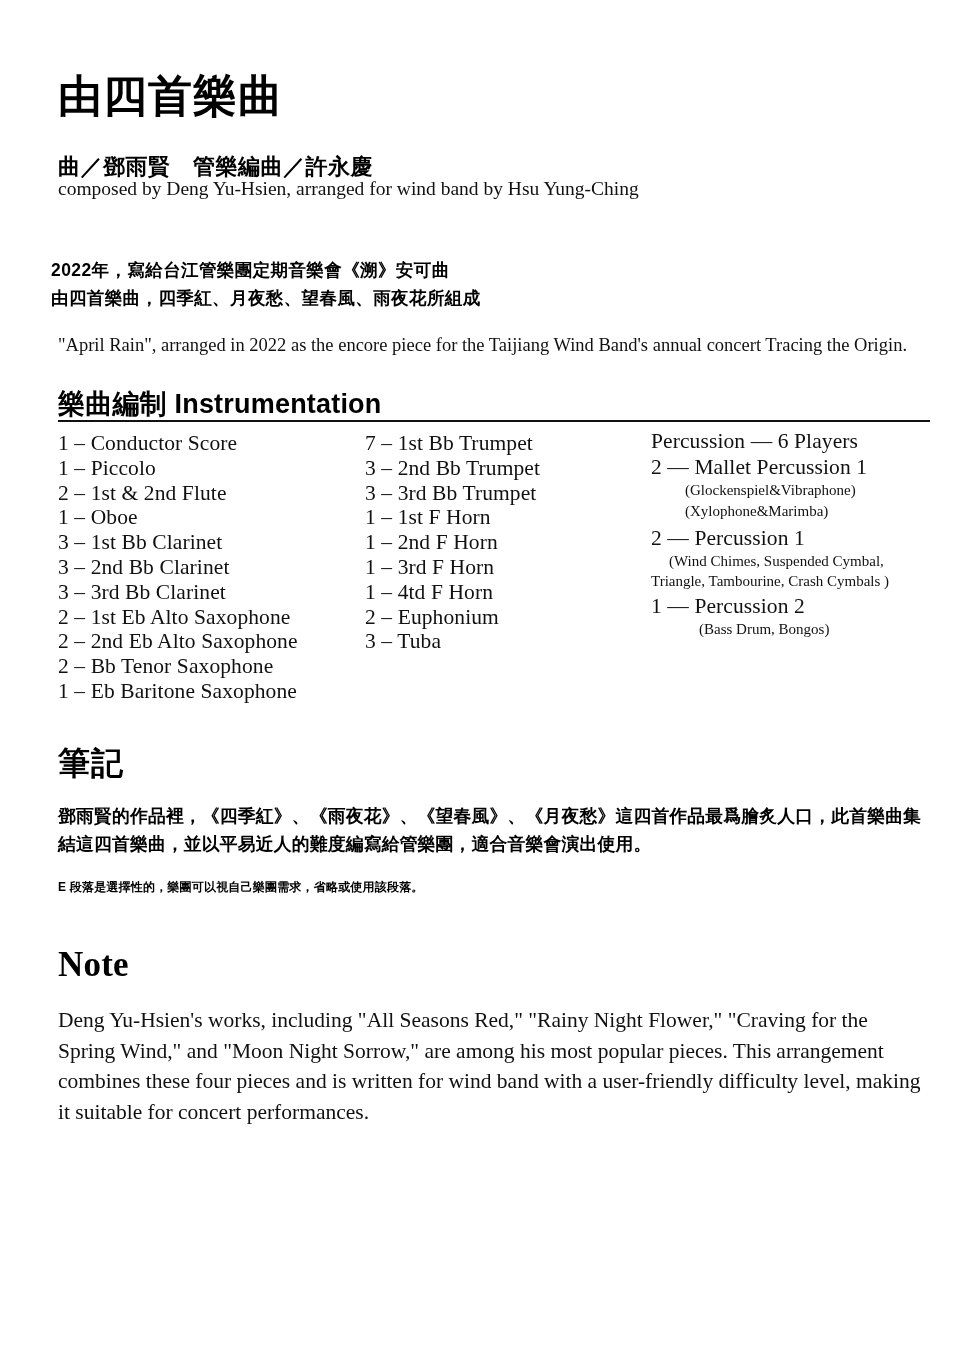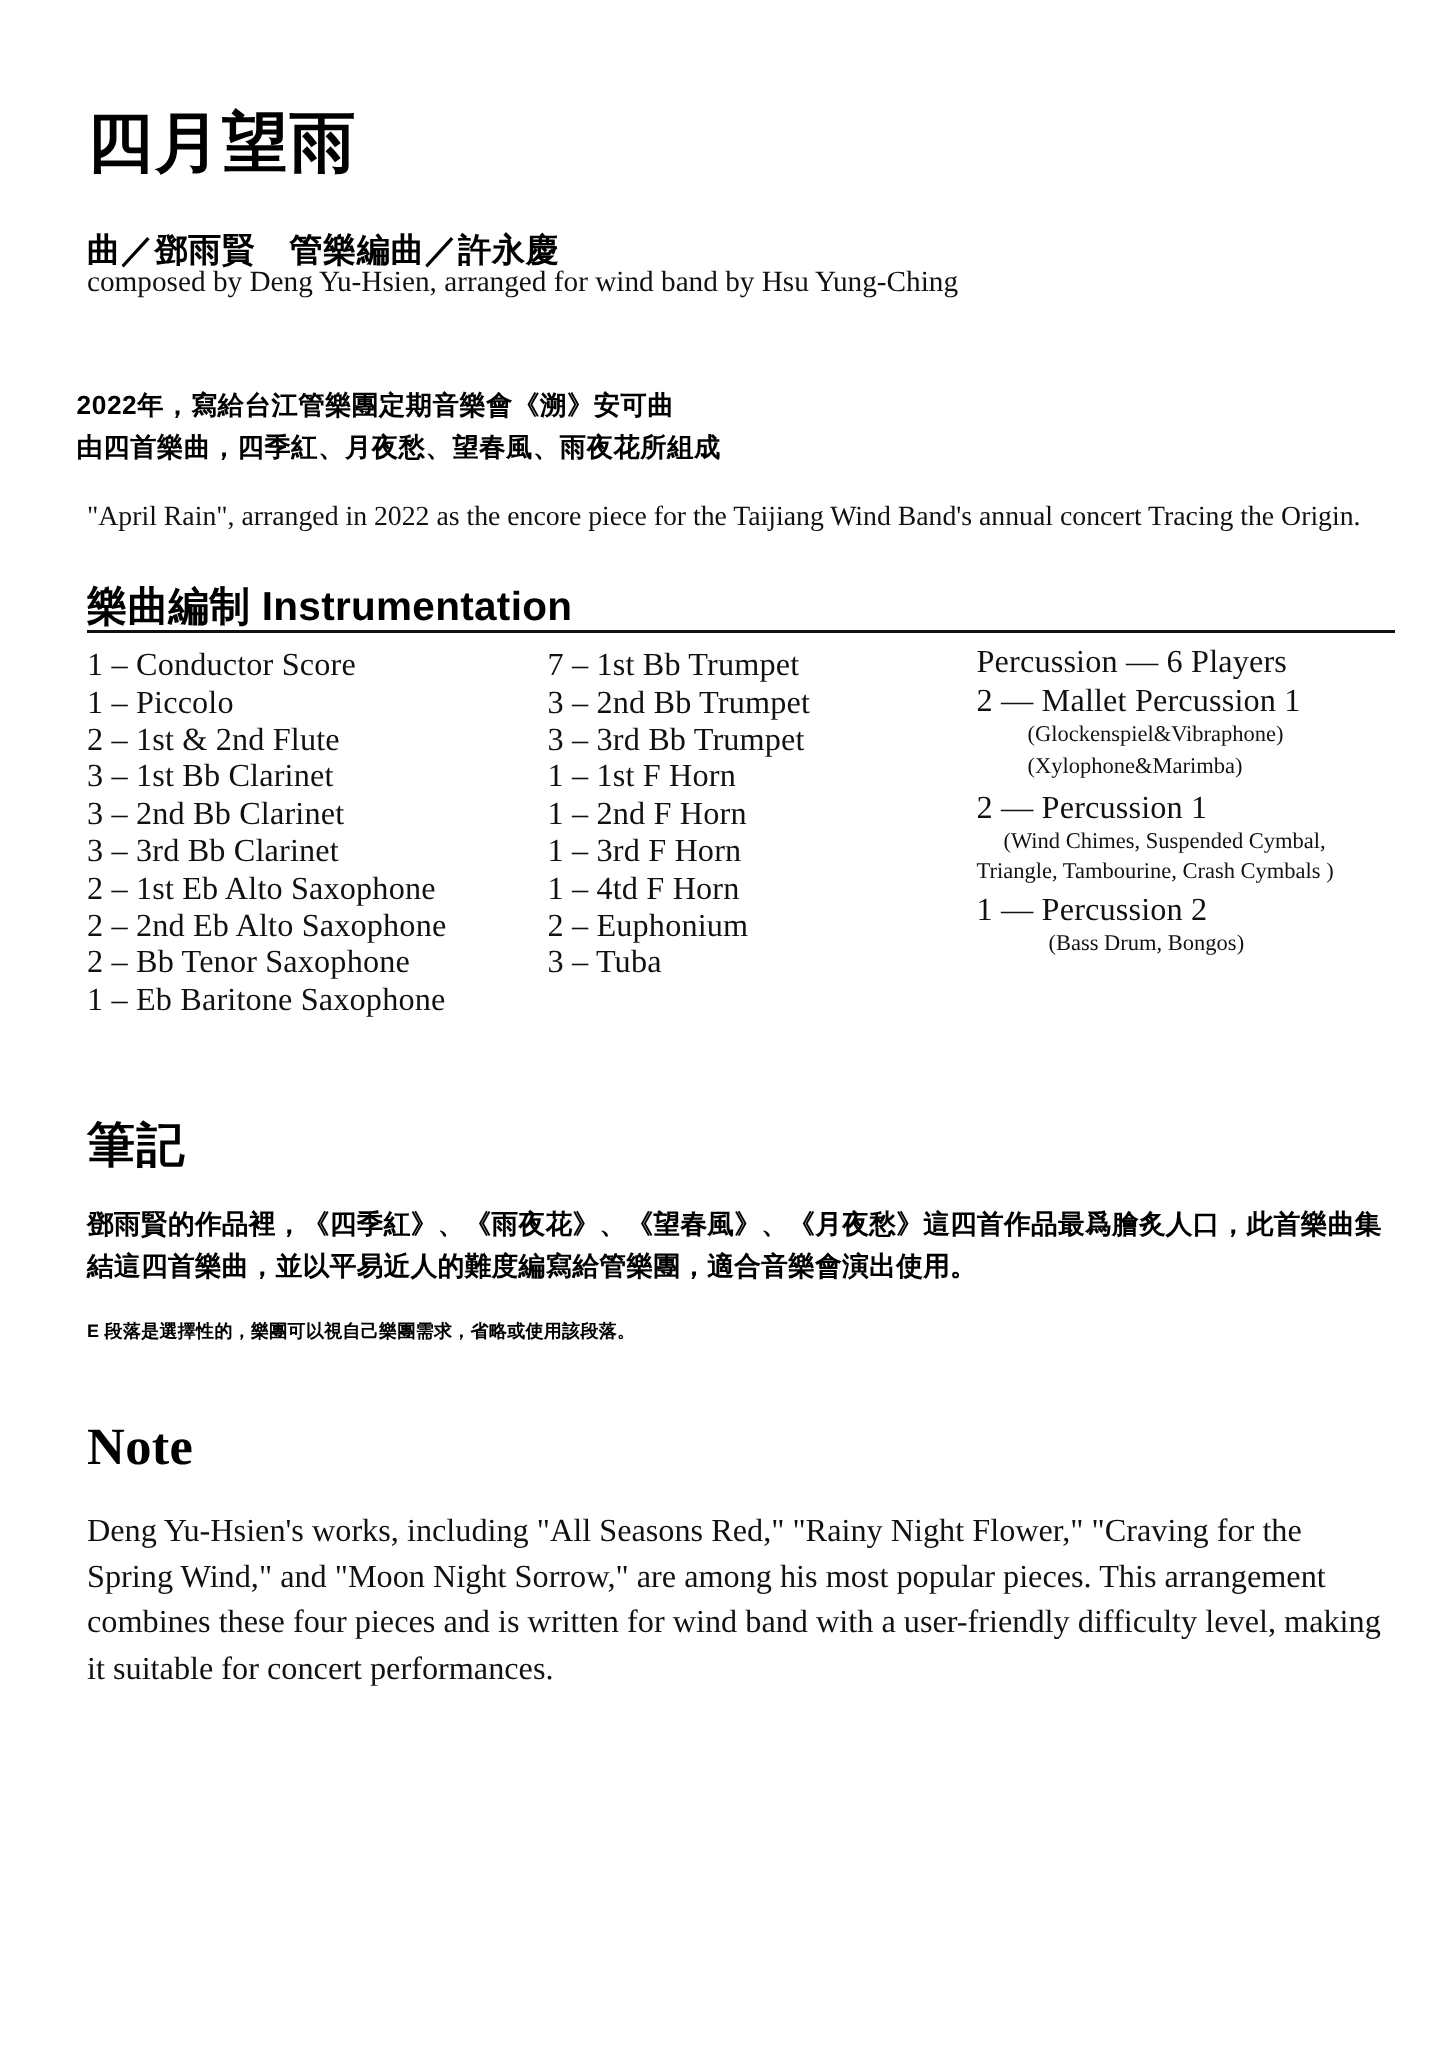"四月望雨" div.title { text: 四月望雨 -> 由四首樂曲 }
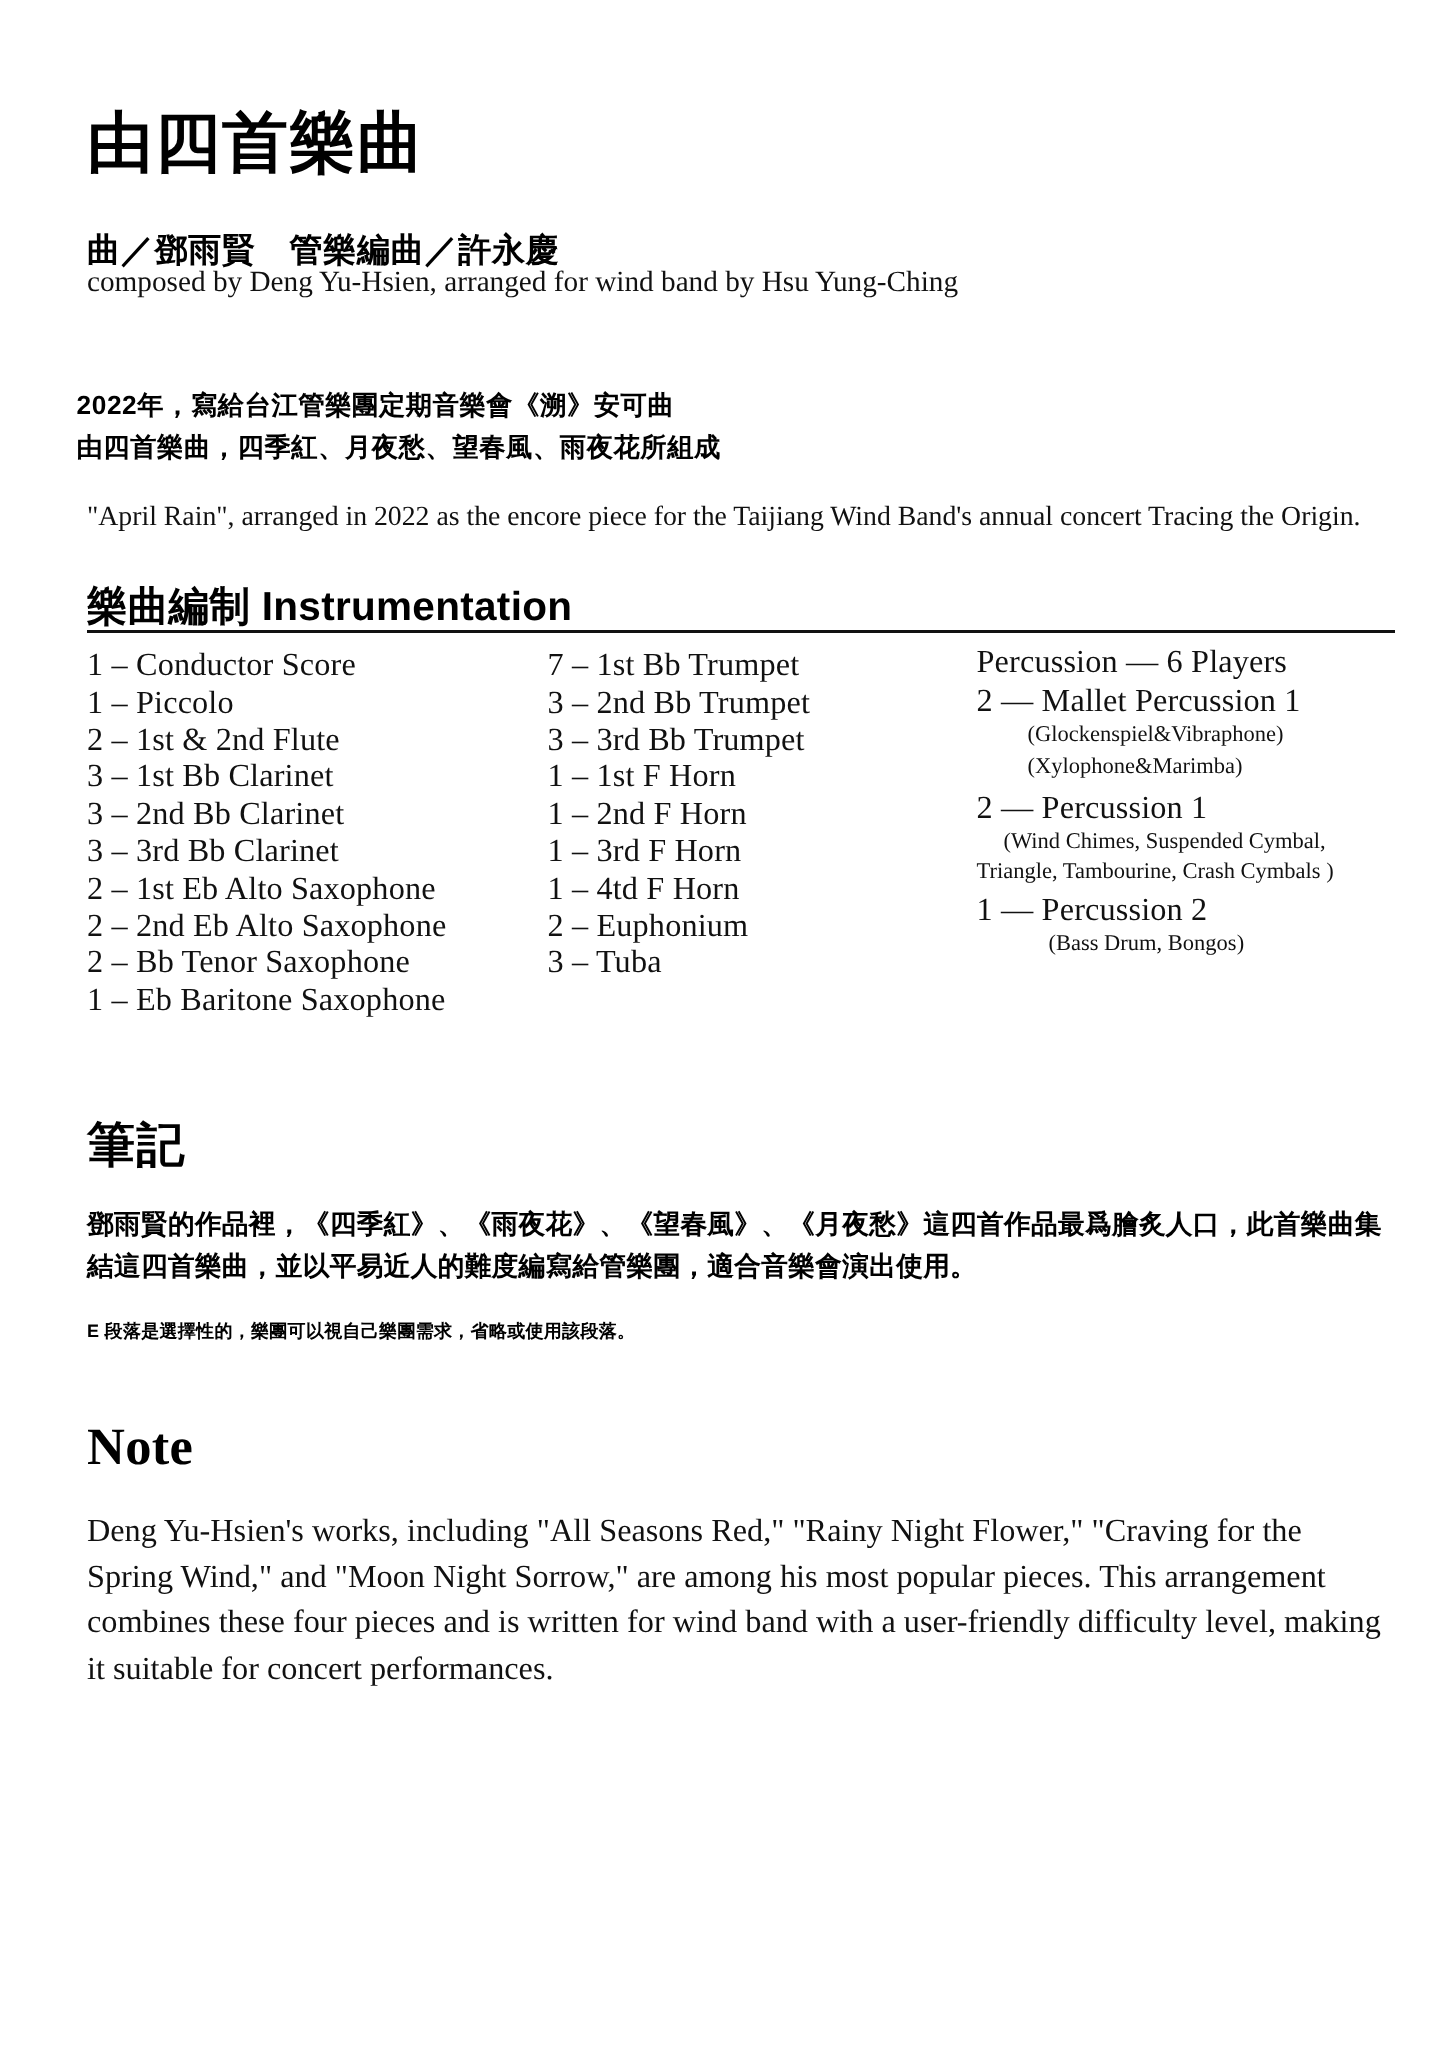"1 – Oboe" div.instr-line { html: none -> <div>1 – Oboe</div> }
